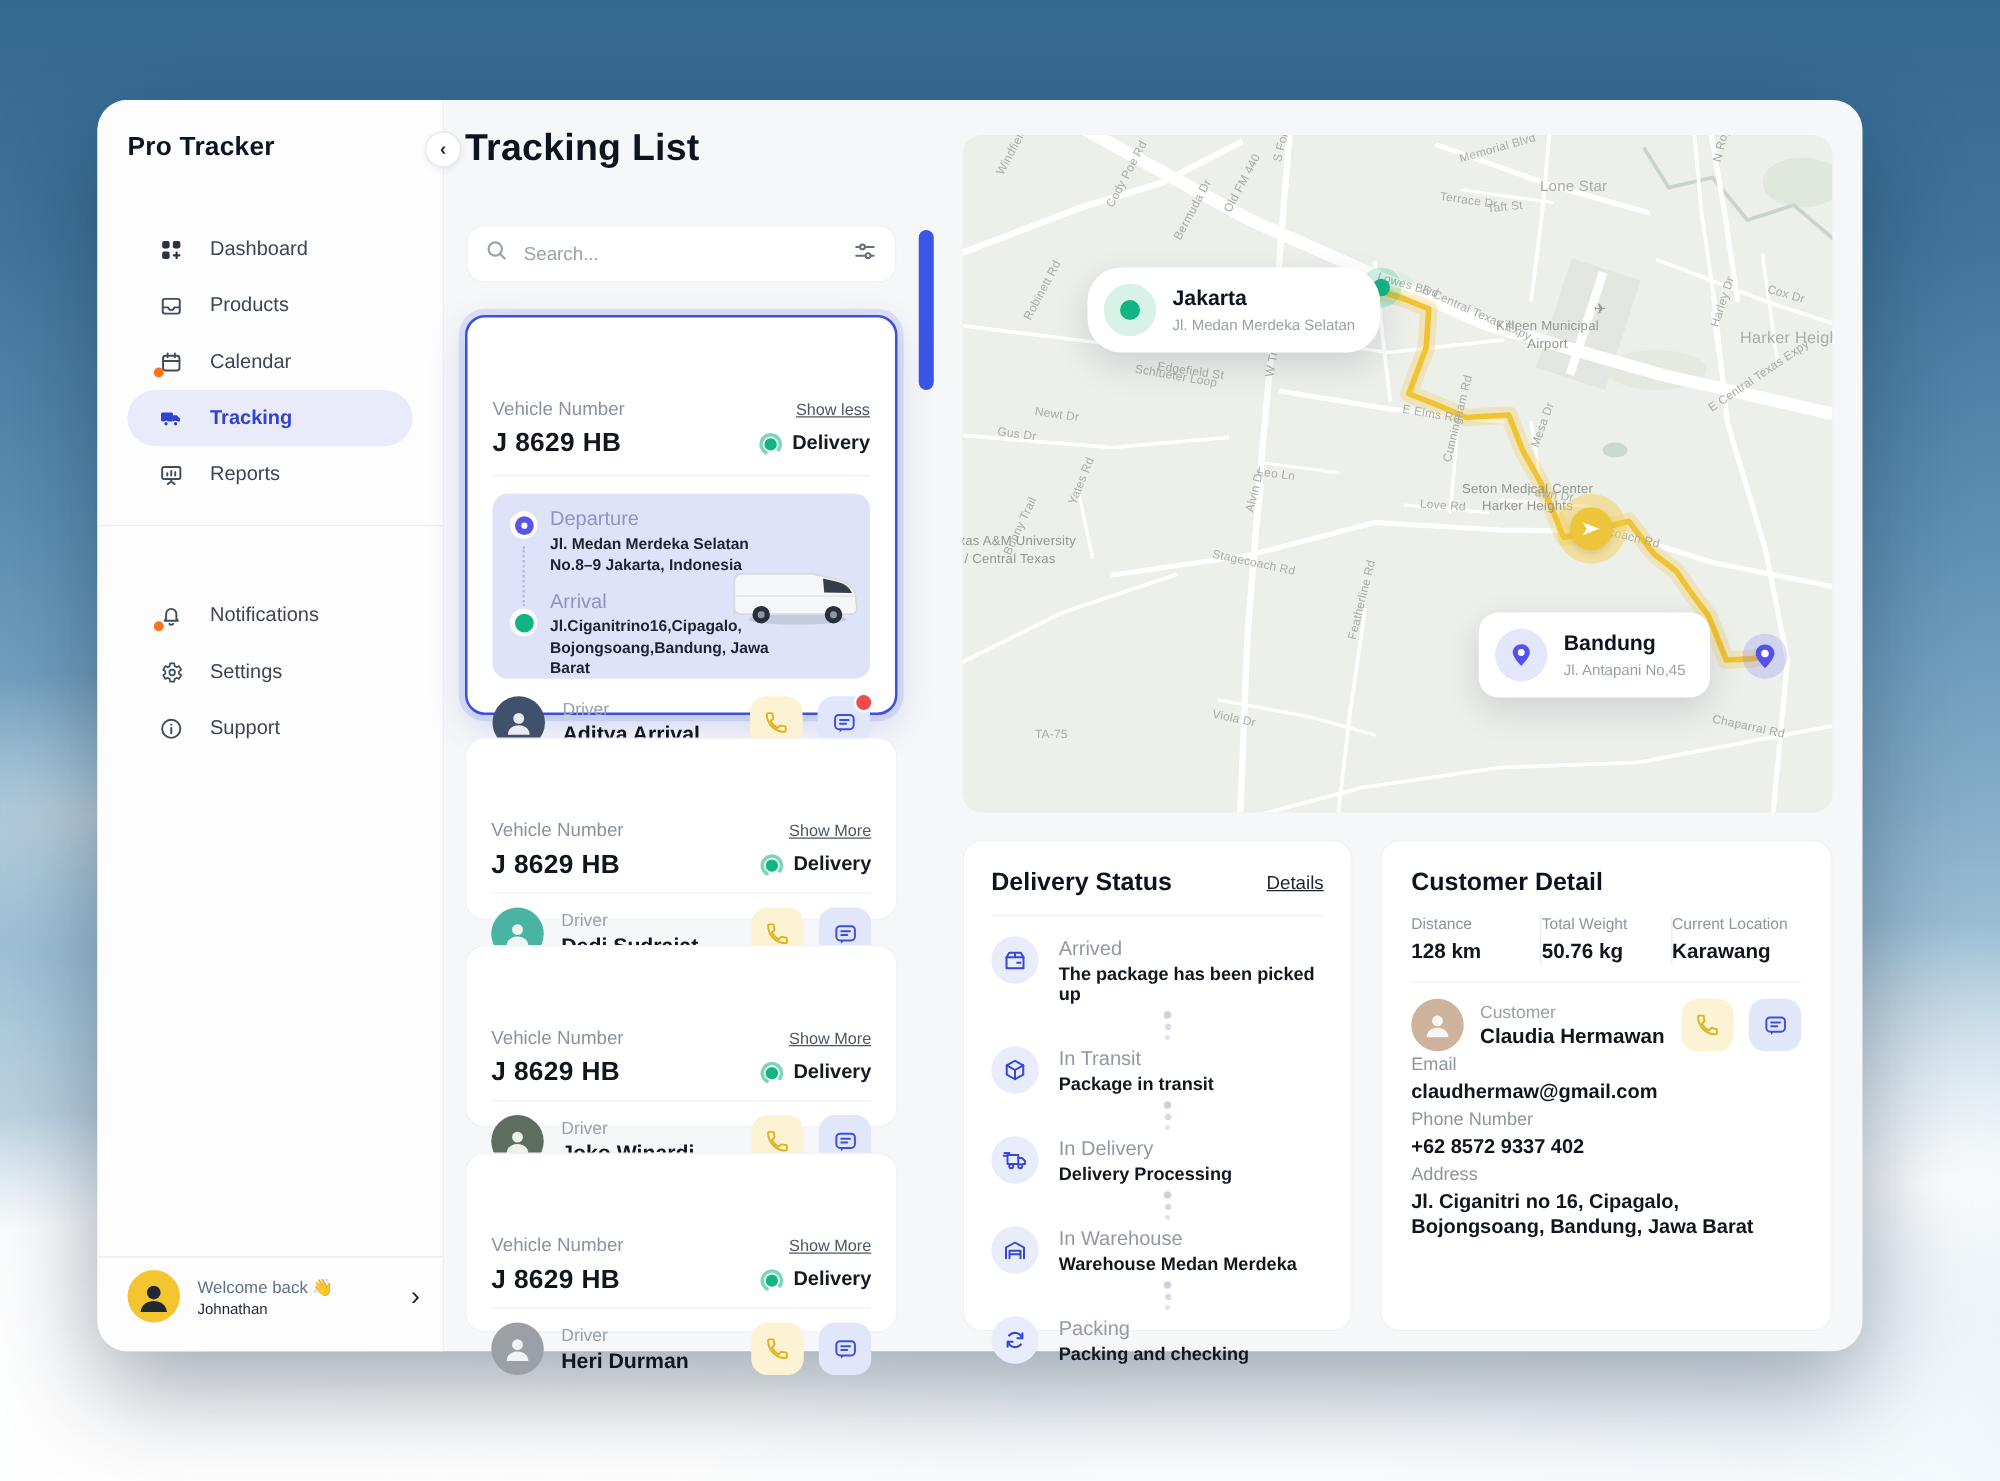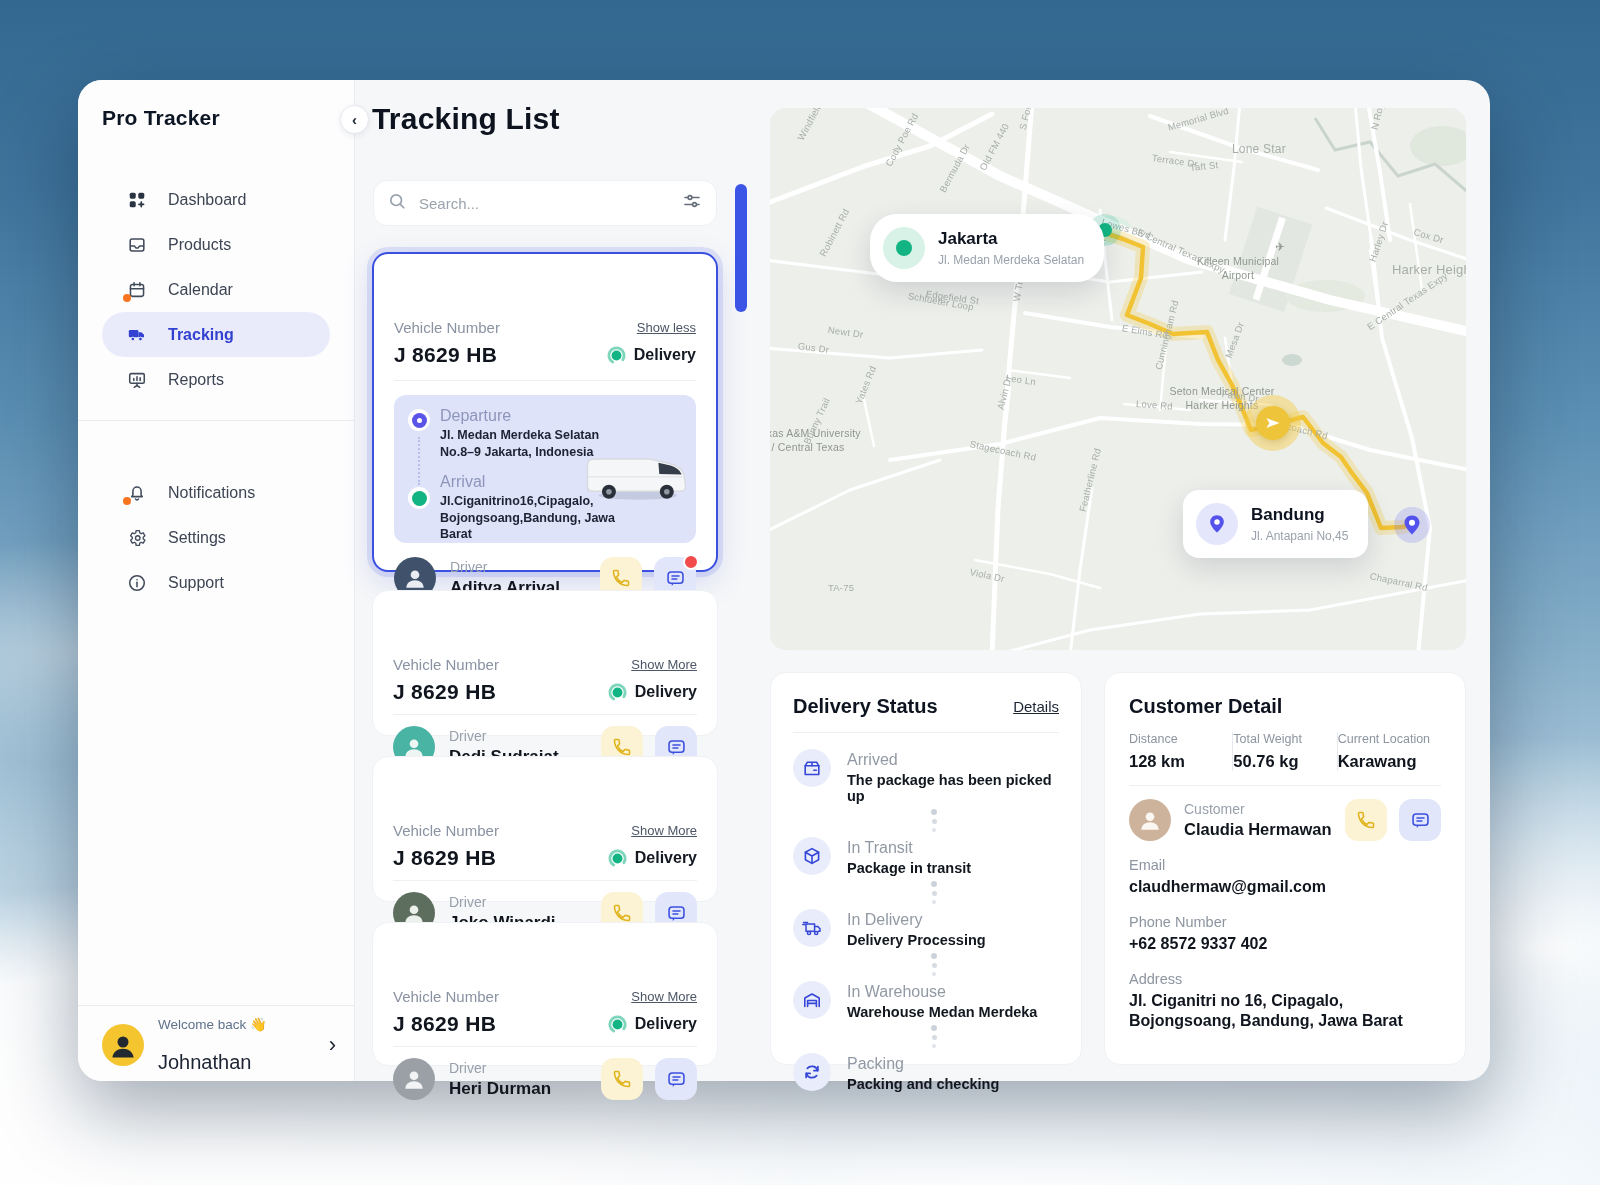"Email" .cd-block { margin-top: 16px -> 3px }
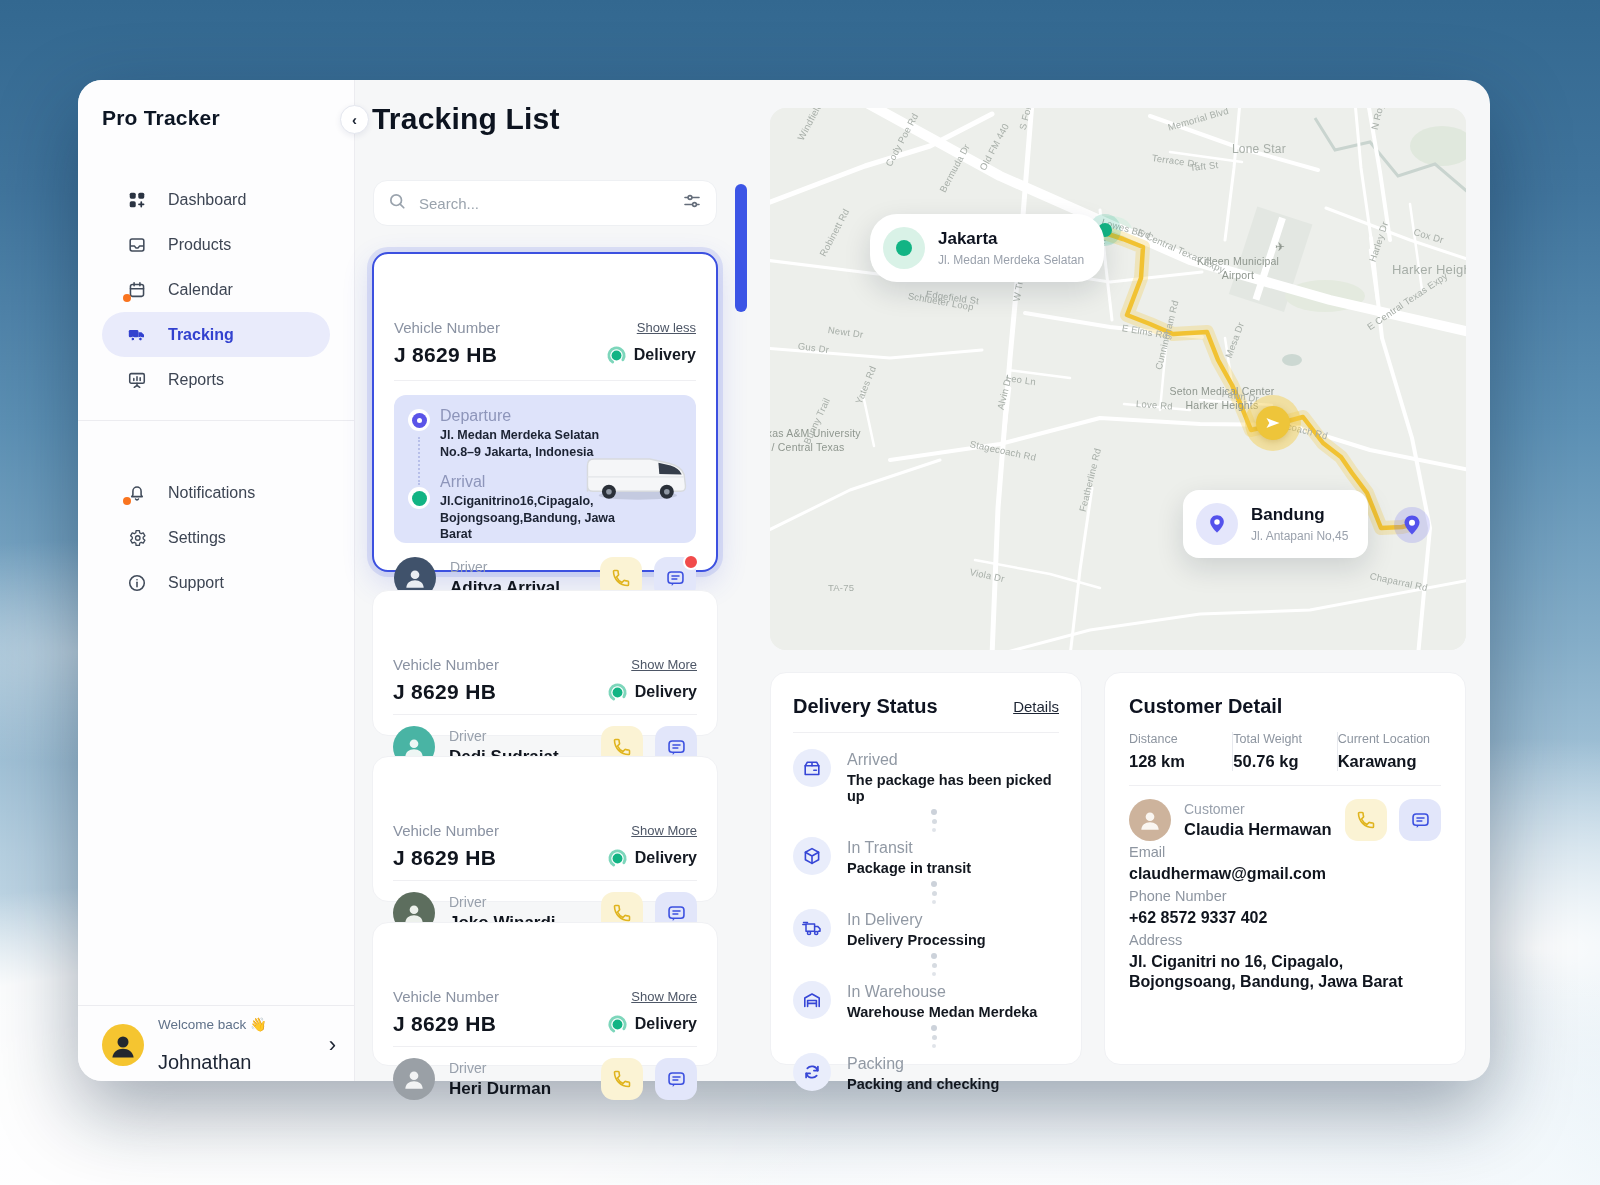"Johnathan" .profile .pname { font-size: 20px -> 12px; margin-top: 19px -> 3px }
